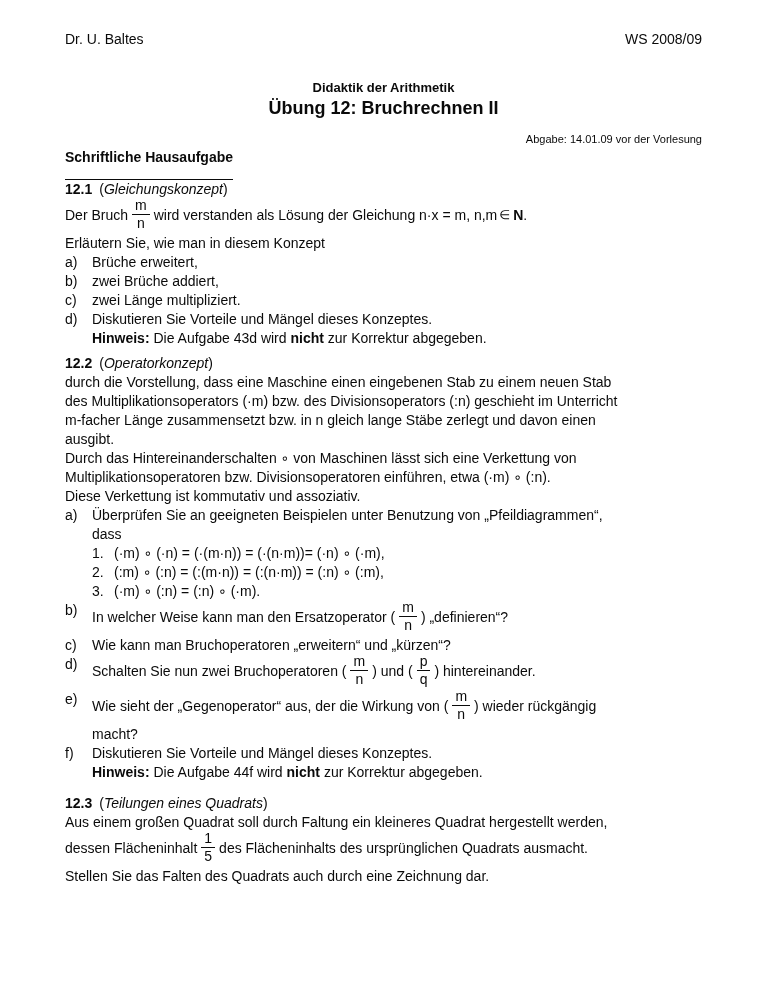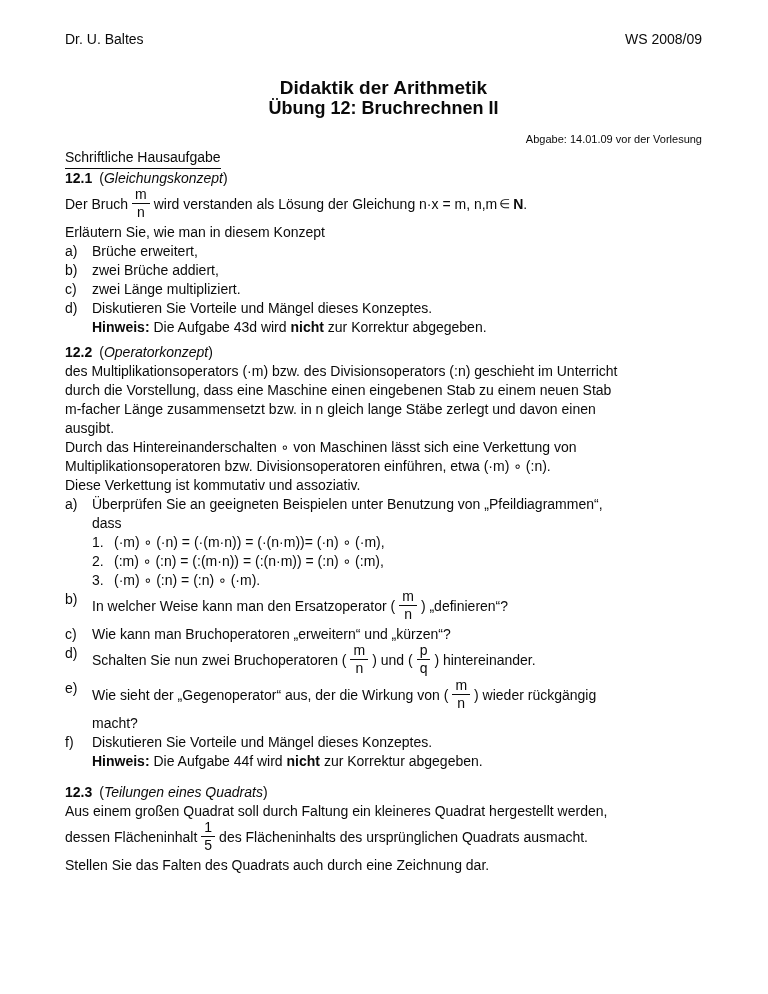"Didaktik der Arithmetik" .title { font-size: 19px -> 13px }
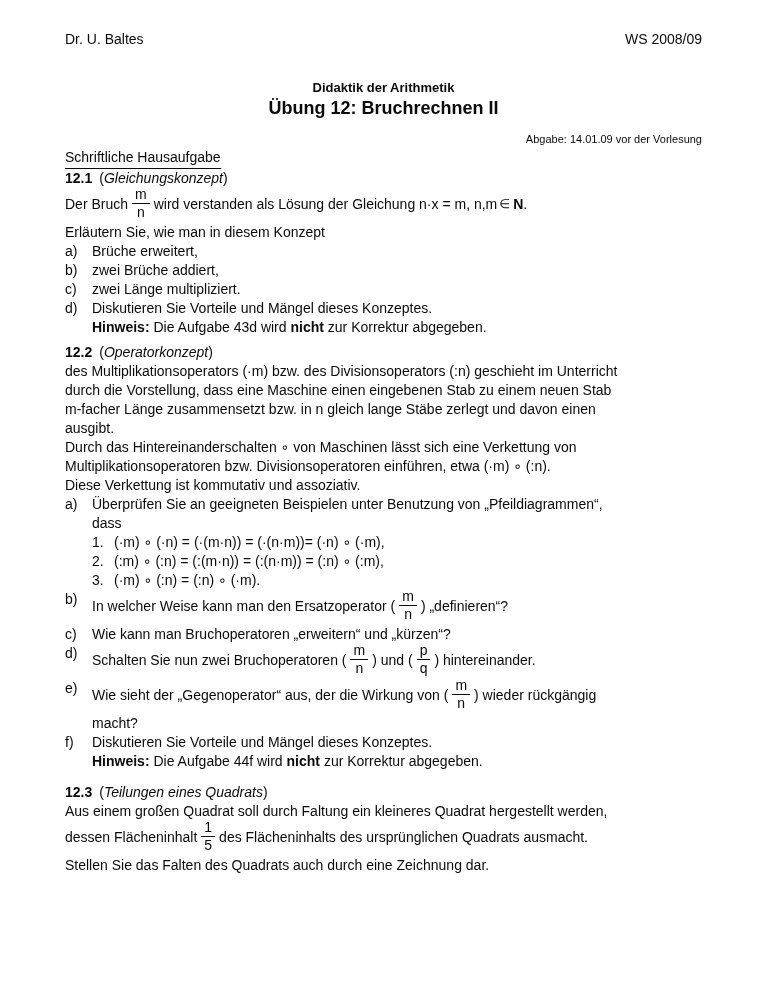"Schriftliche Hausaufgabe" .hw-heading span { font-weight: normal -> bold; padding-bottom: 1px -> 12px }
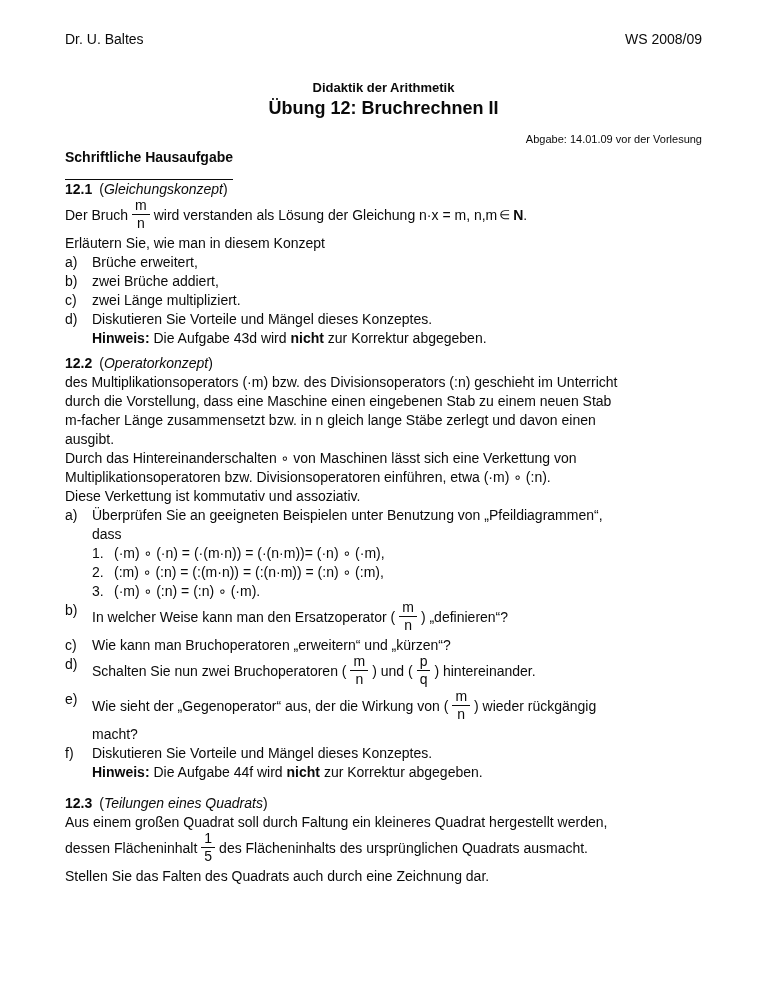"des Multiplikationsoperators (·m) bzw." div.line { order: before "durch die Vorstellung, dass eine" -> after "durch die Vorstellung, dass eine" }
